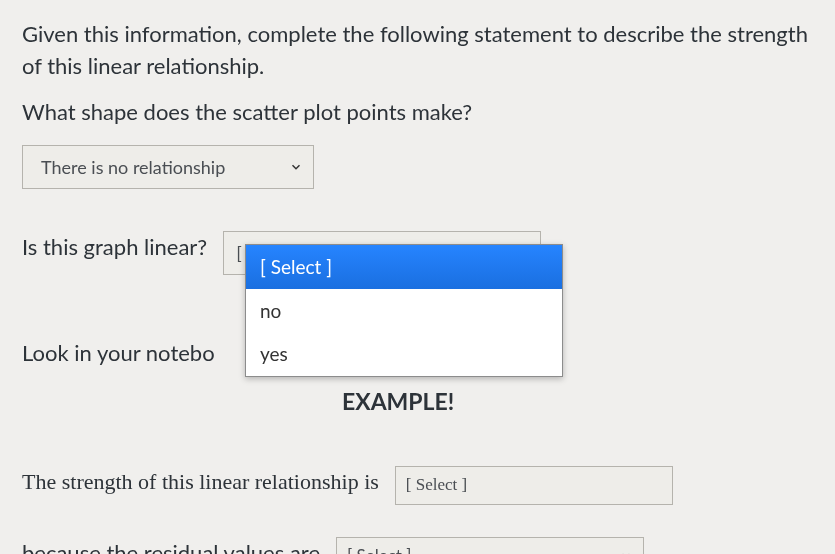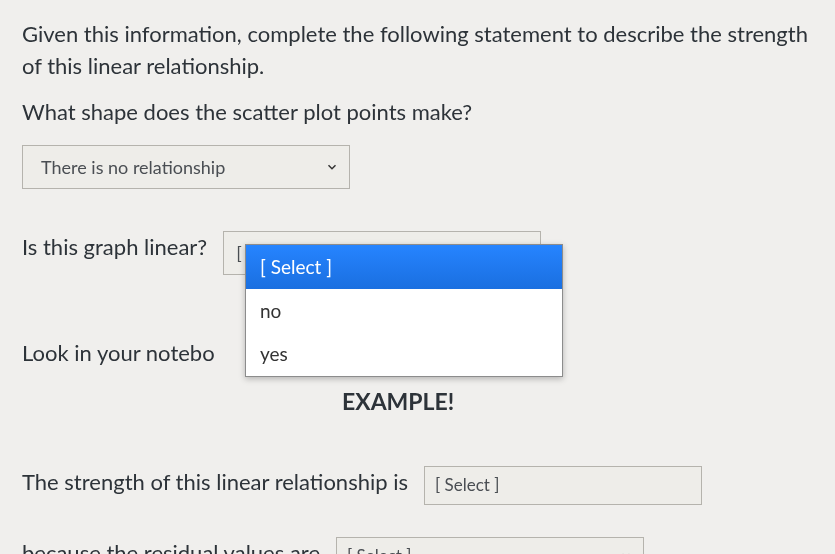"There is no relationship" .select-q1 { width: 328px -> 292px }
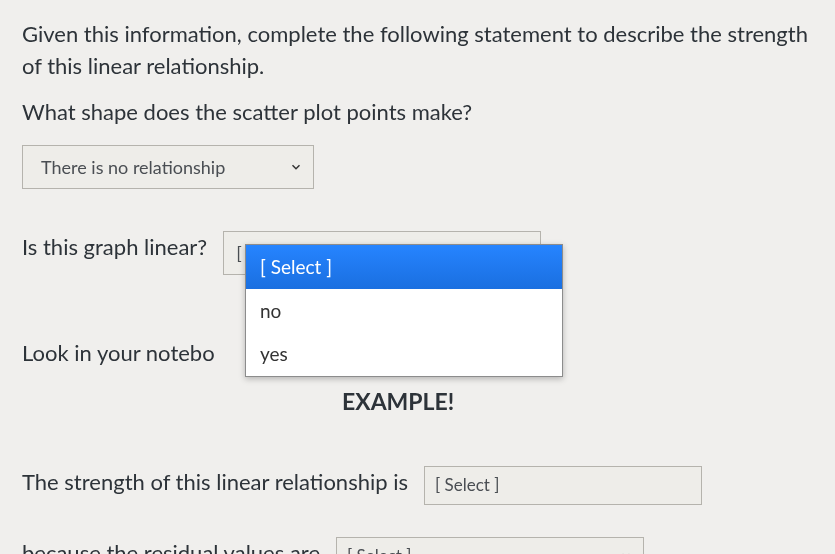"The strength of this linear" .row-q4 { font-family: none -> Liberation Serif, serif }
